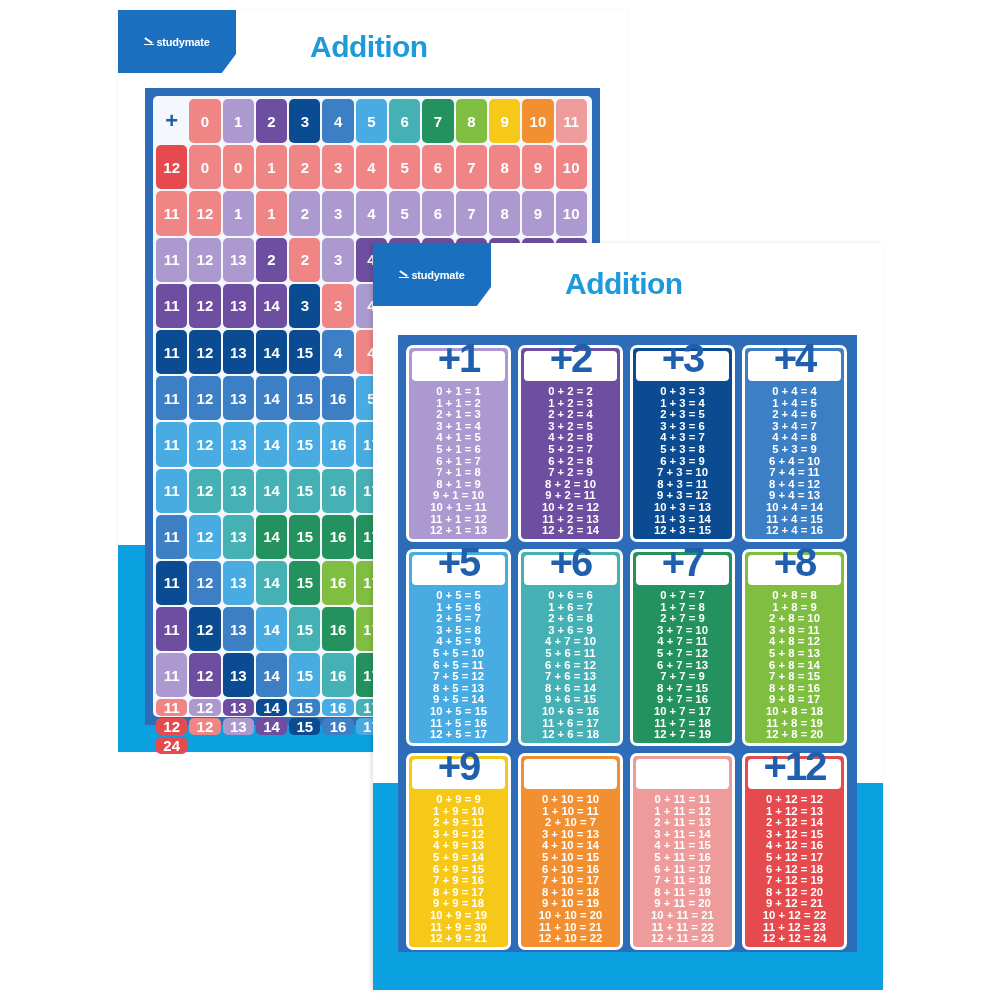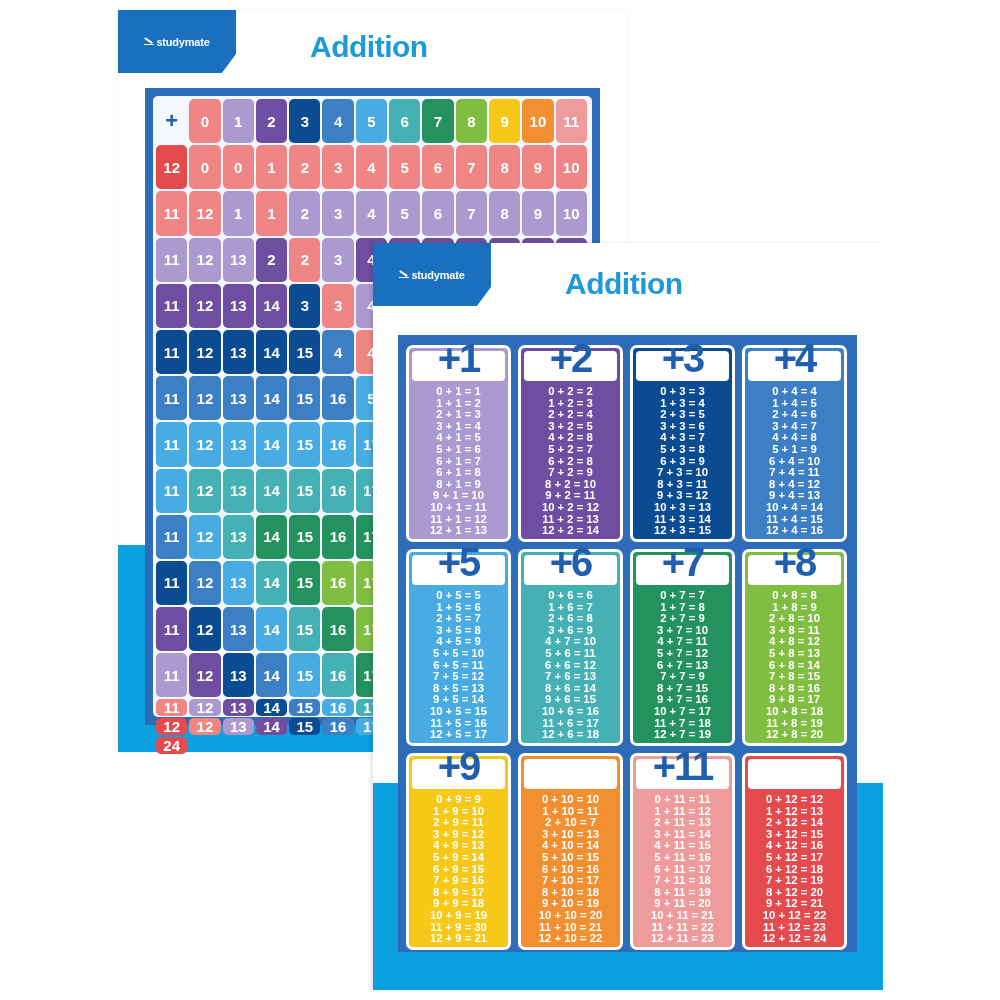"5 + 1 = 9" div { text: 1 -> 3 }
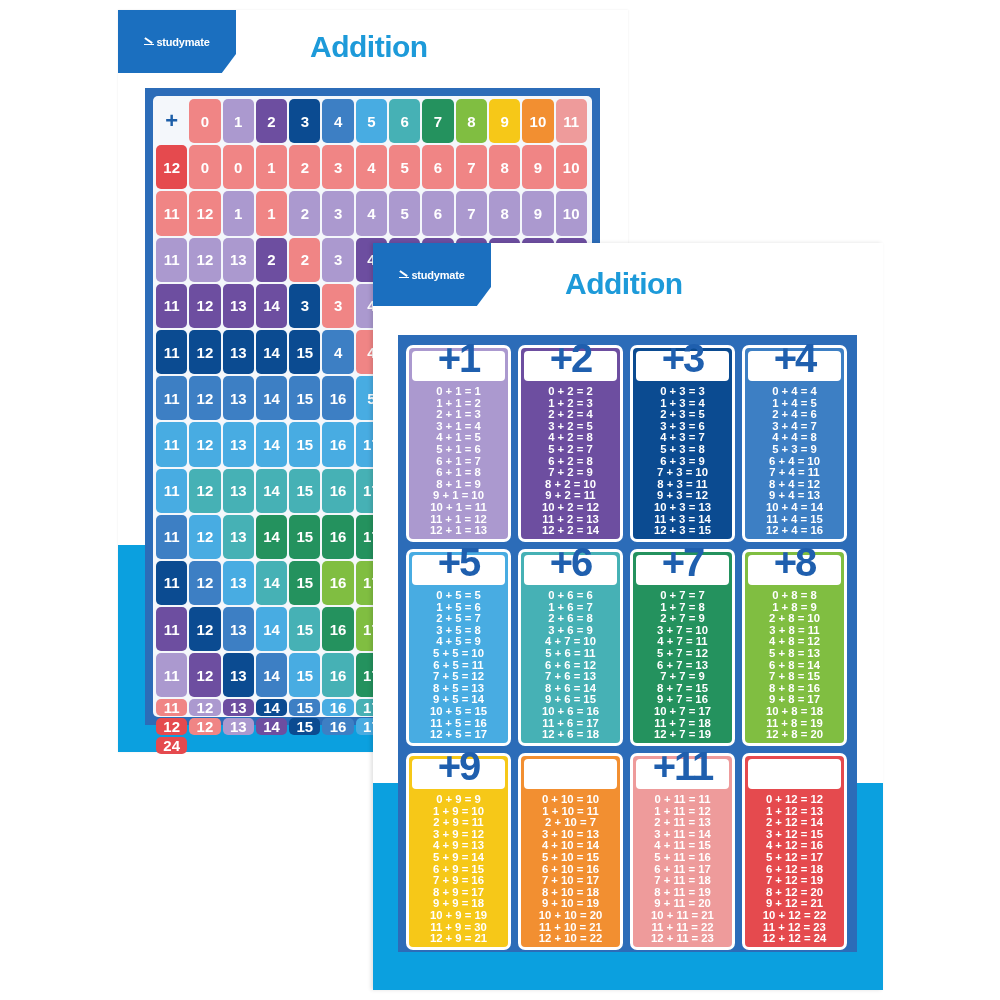"6 + 1 = 8" div { text: 6 -> 7 }
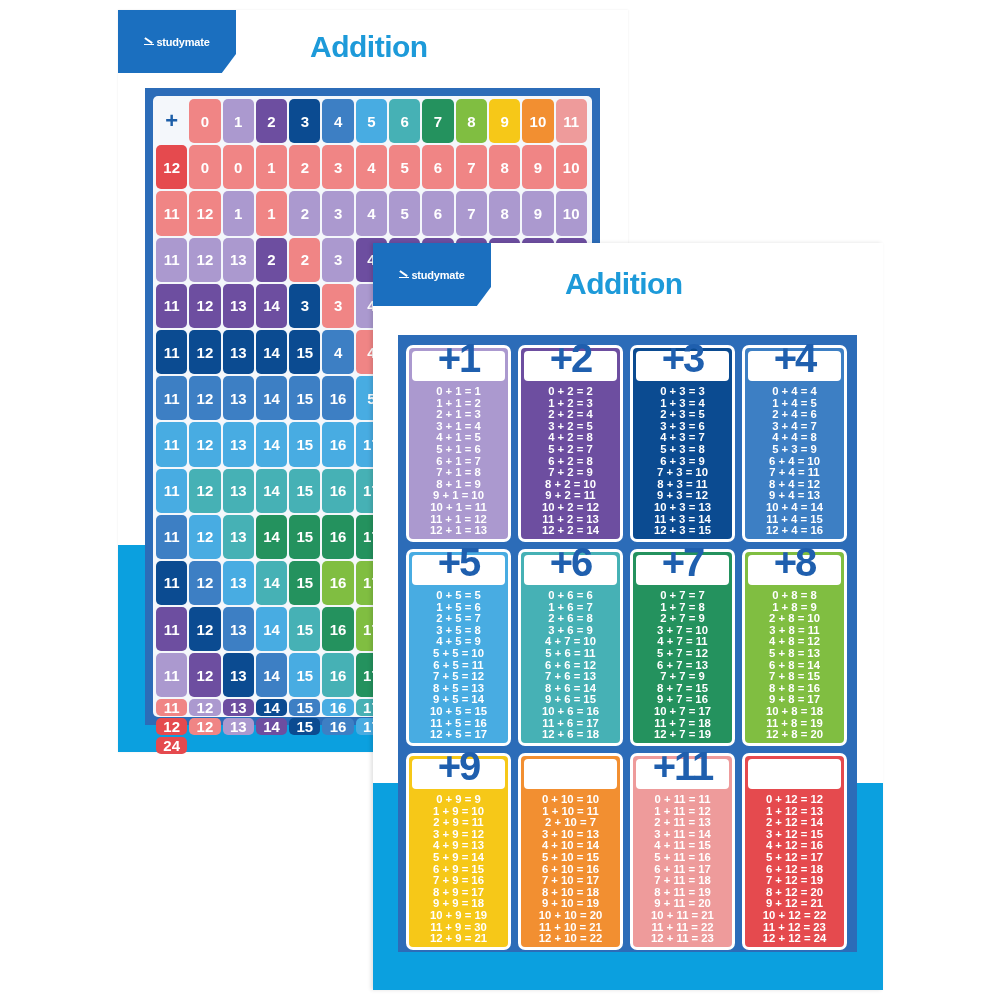"+11" div.card-label { html: <div>+11</div> -> none }
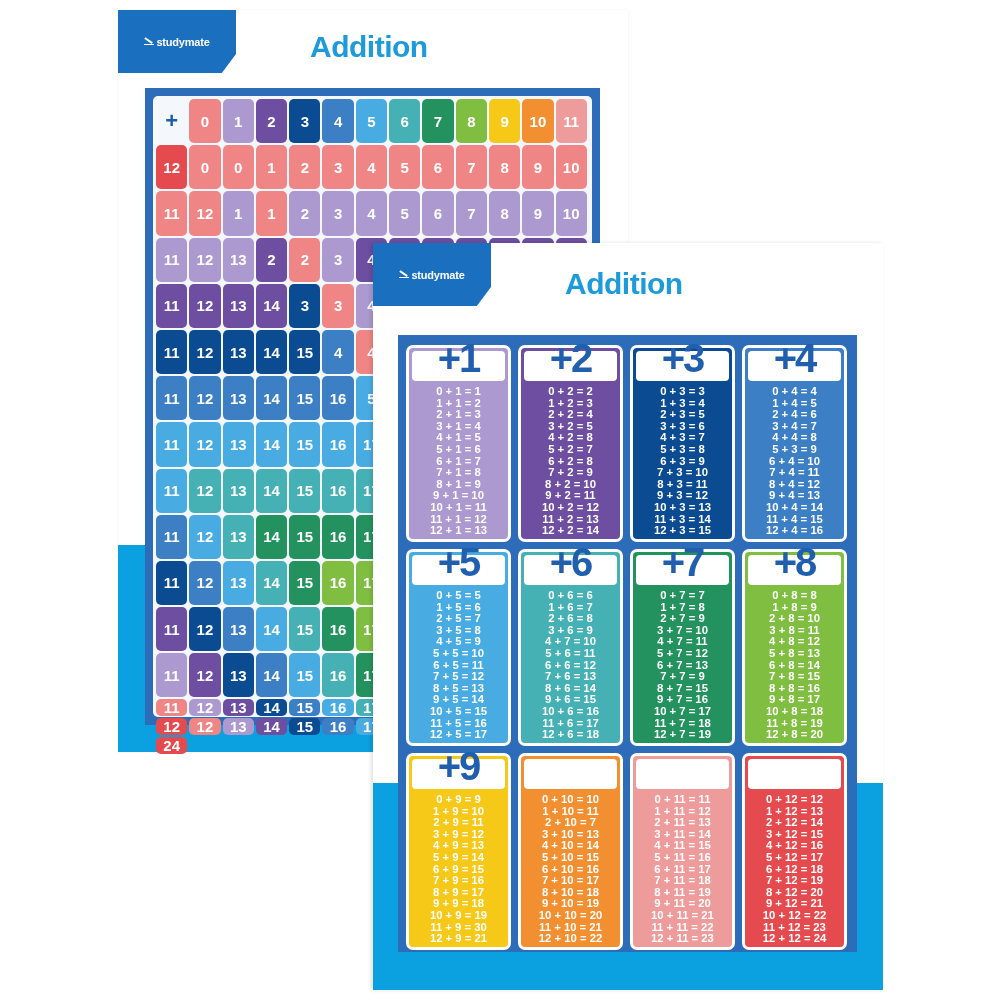"+12" div.card-label { html: none -> <div>+12</div> }
